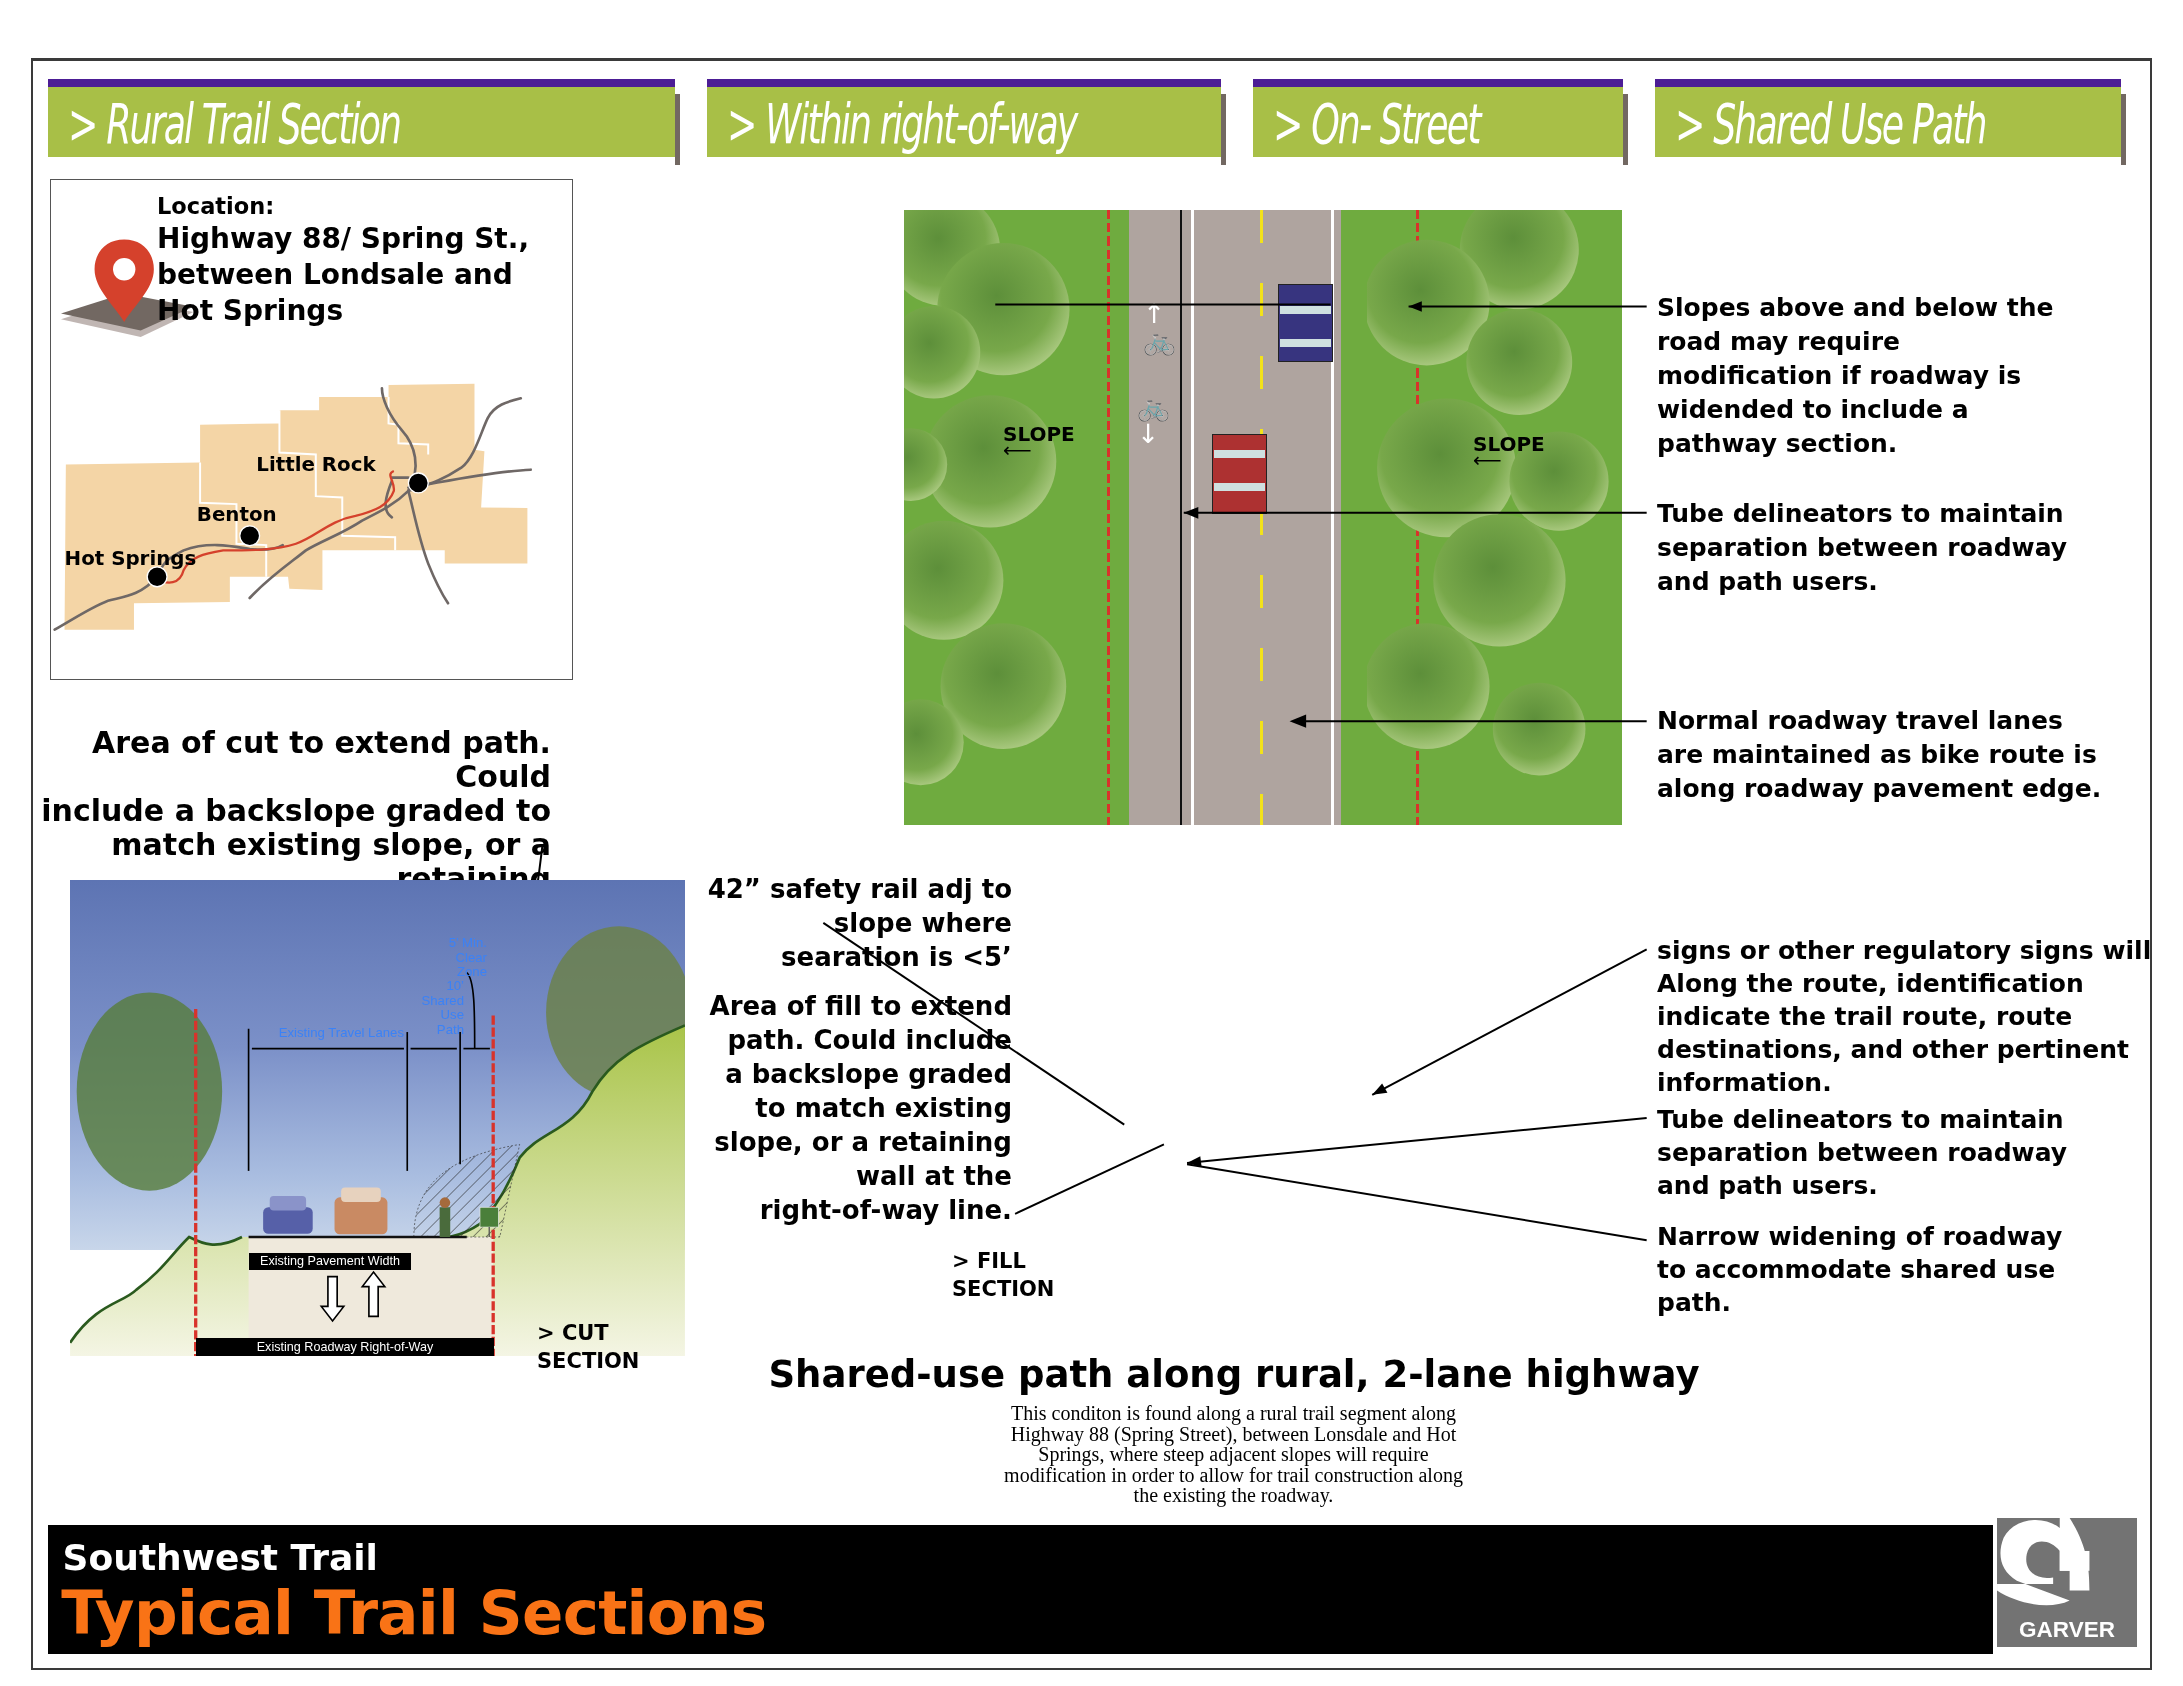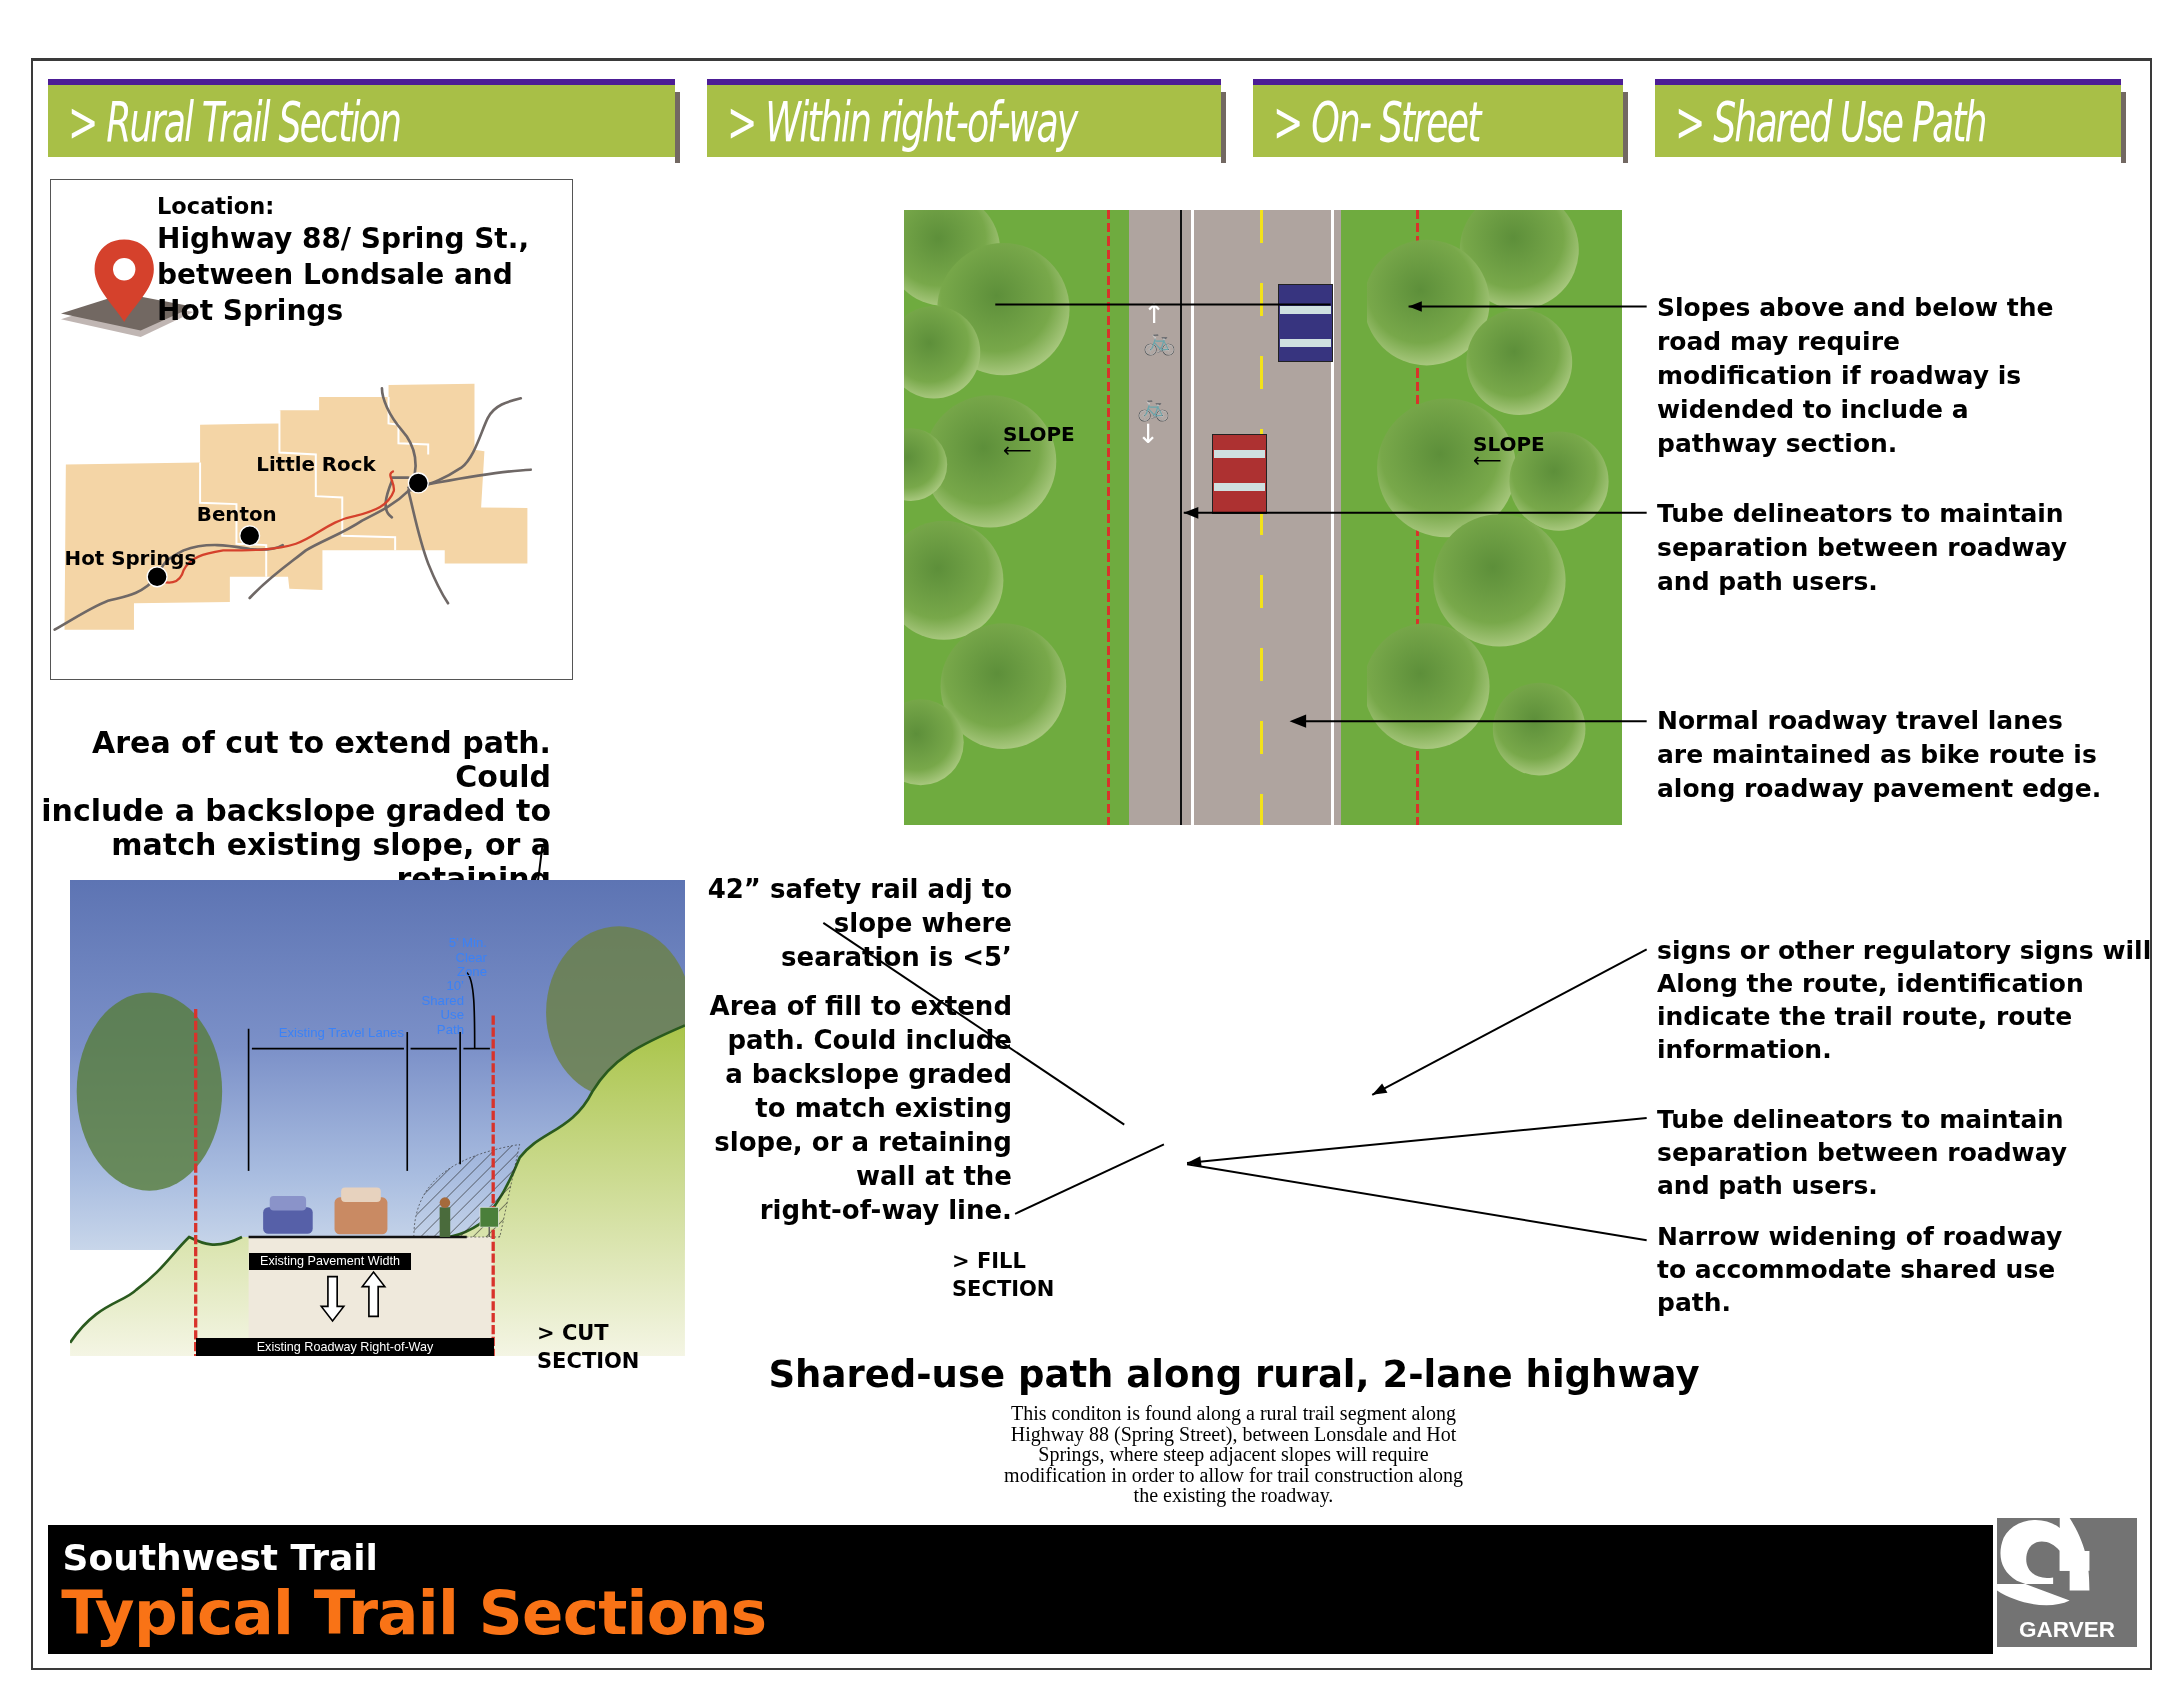"> Rural Trail Section" .banner { border-top: 6px solid #4c1d95 -> 8px solid #4c1d95 }
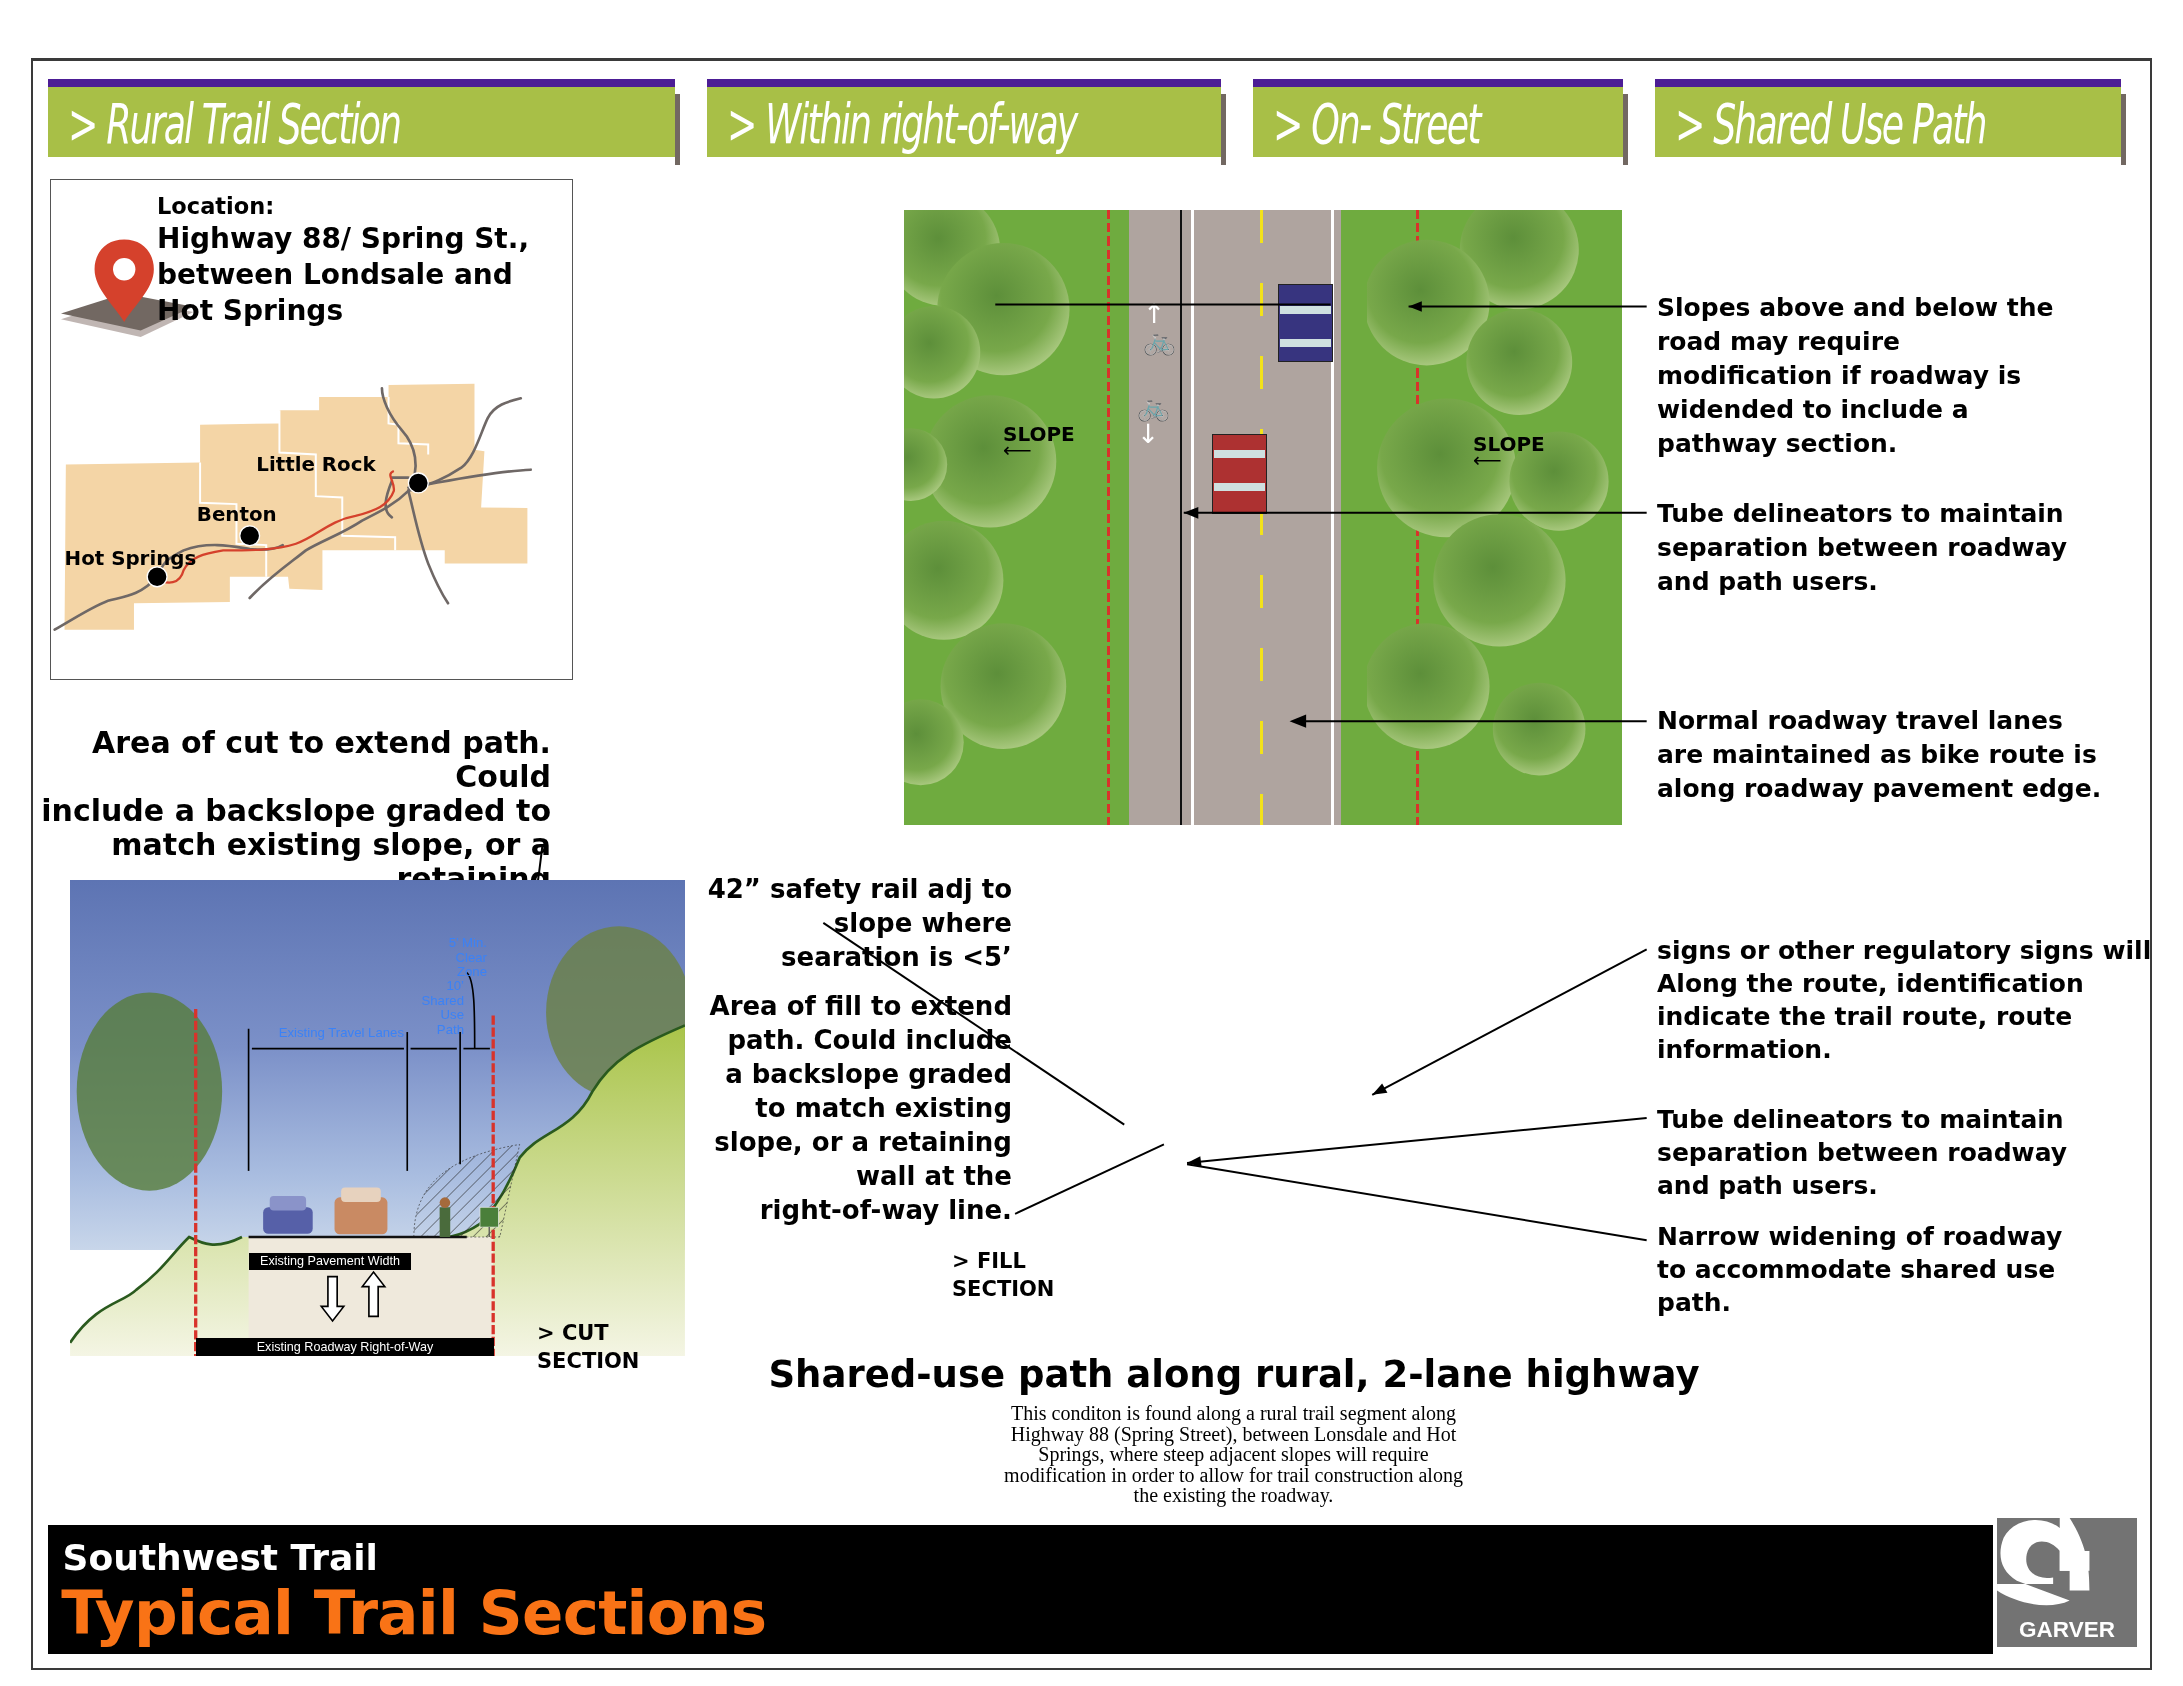"destinations, and other pertinent" div { html: none -> <div>destinations, and other pertinent</div> }
